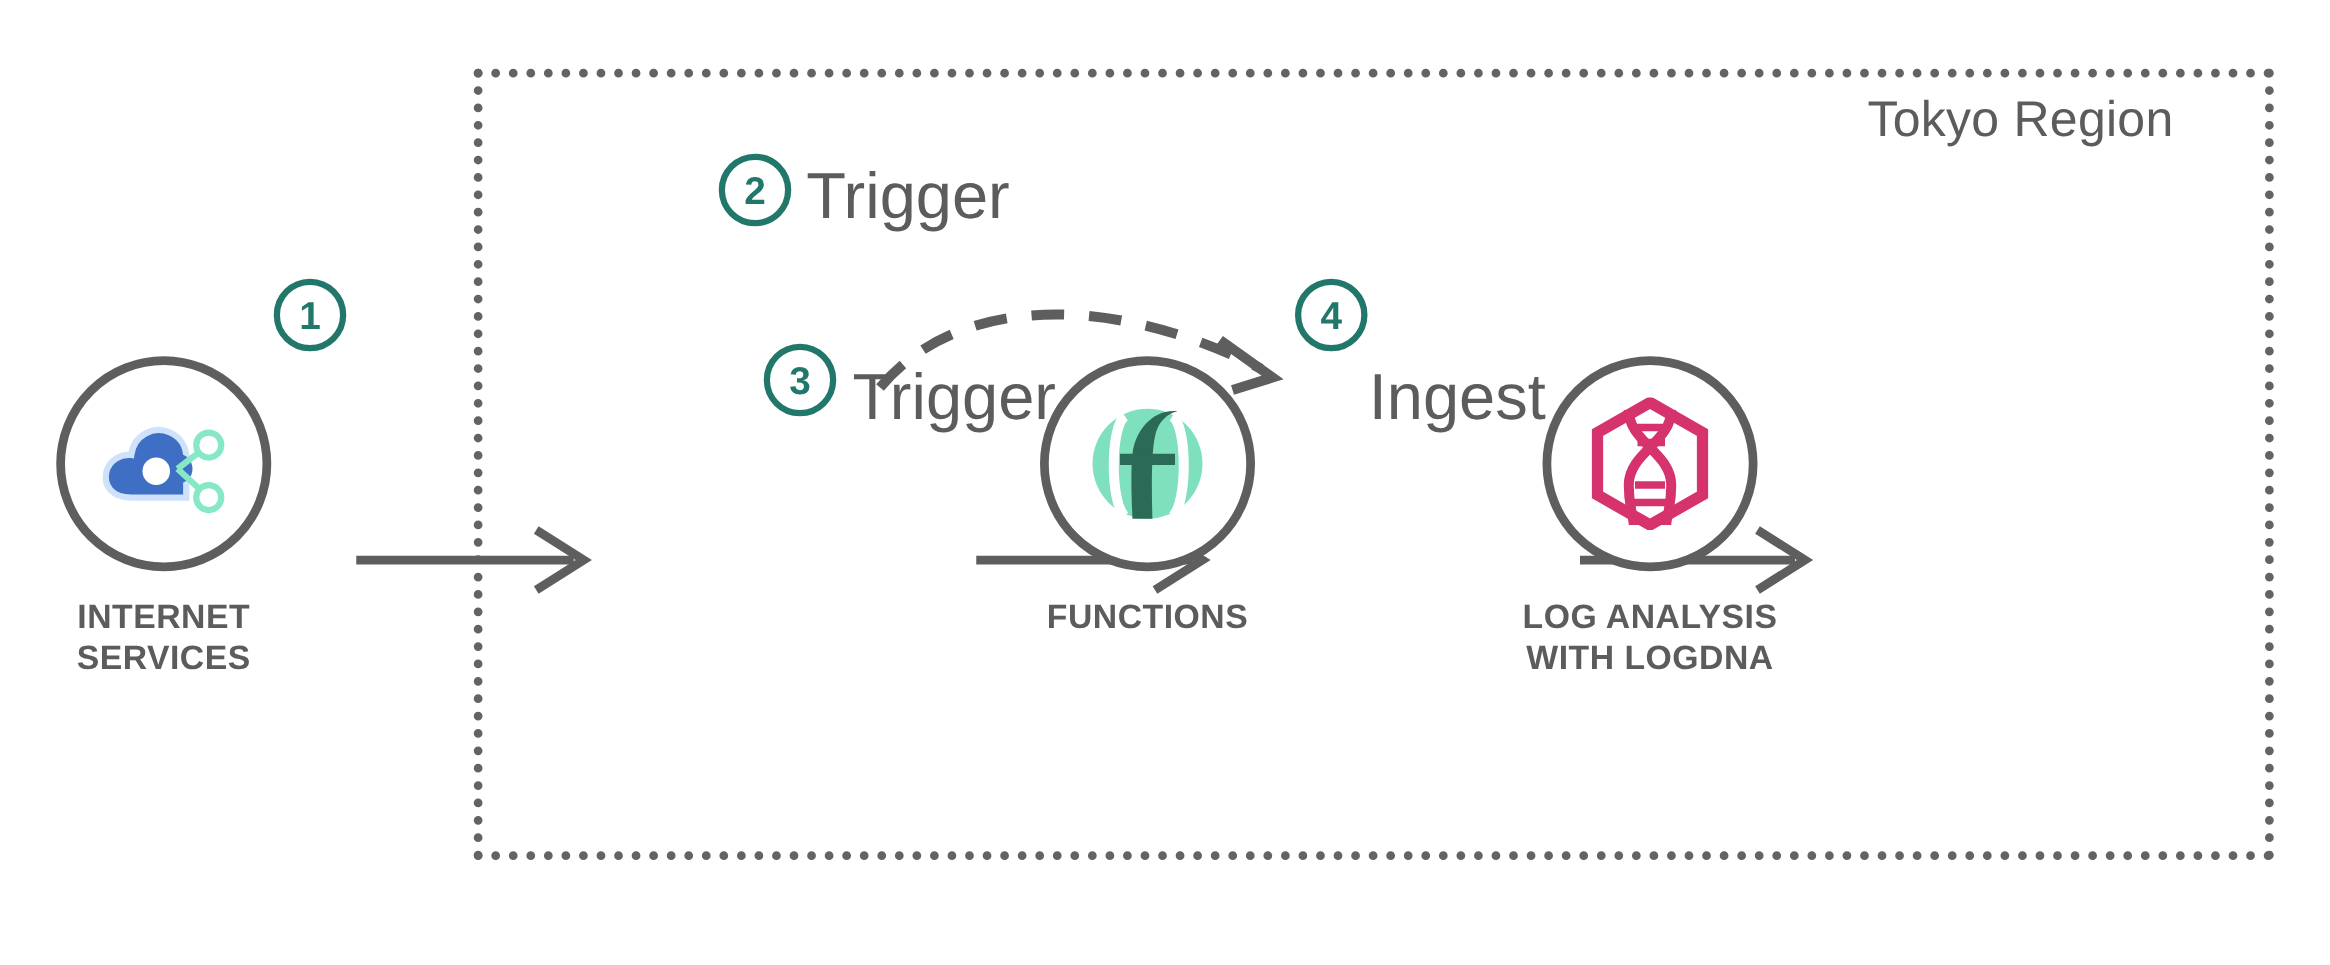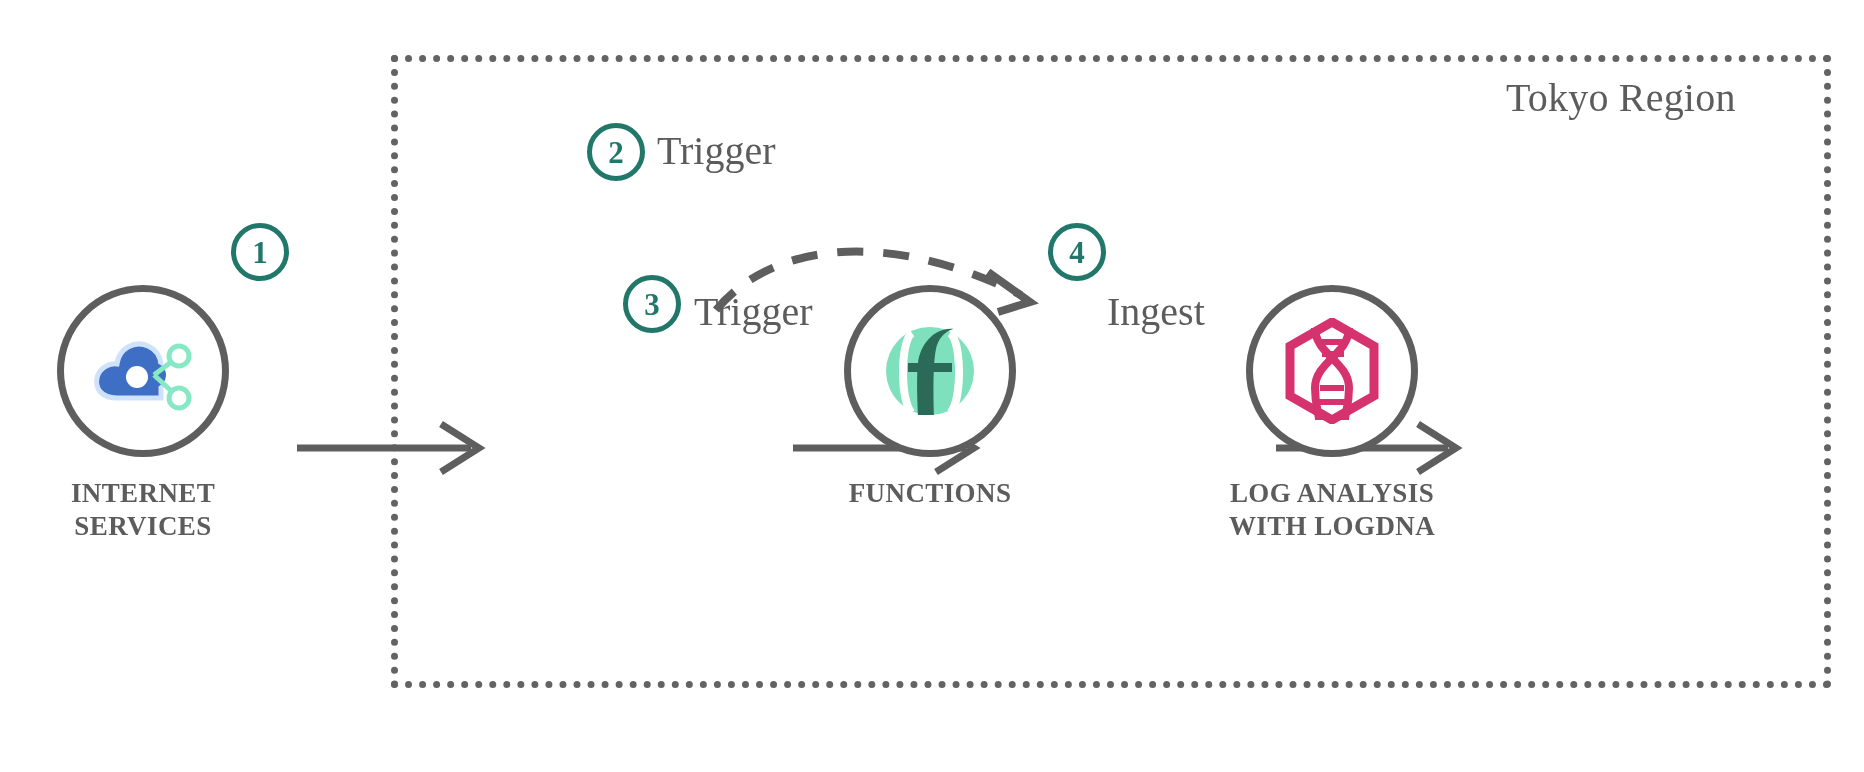"Tokyo Region" #stage { font-family: Liberation Serif, serif -> none; left: 16px -> 4px }
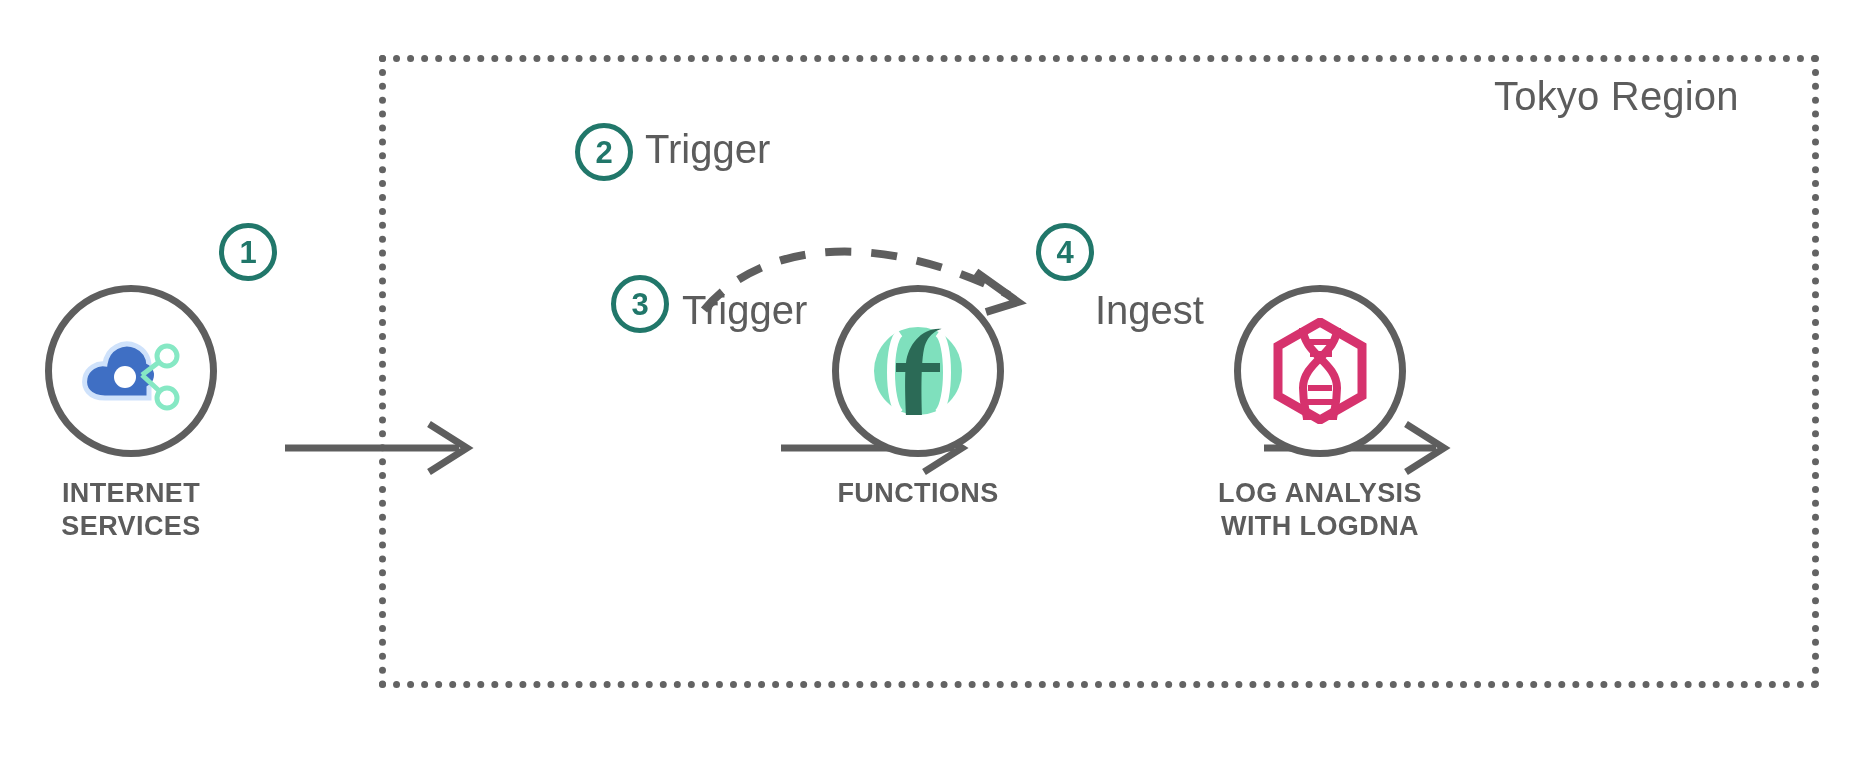"Trigger" .edge-label { font-size: 40px -> 52px }
